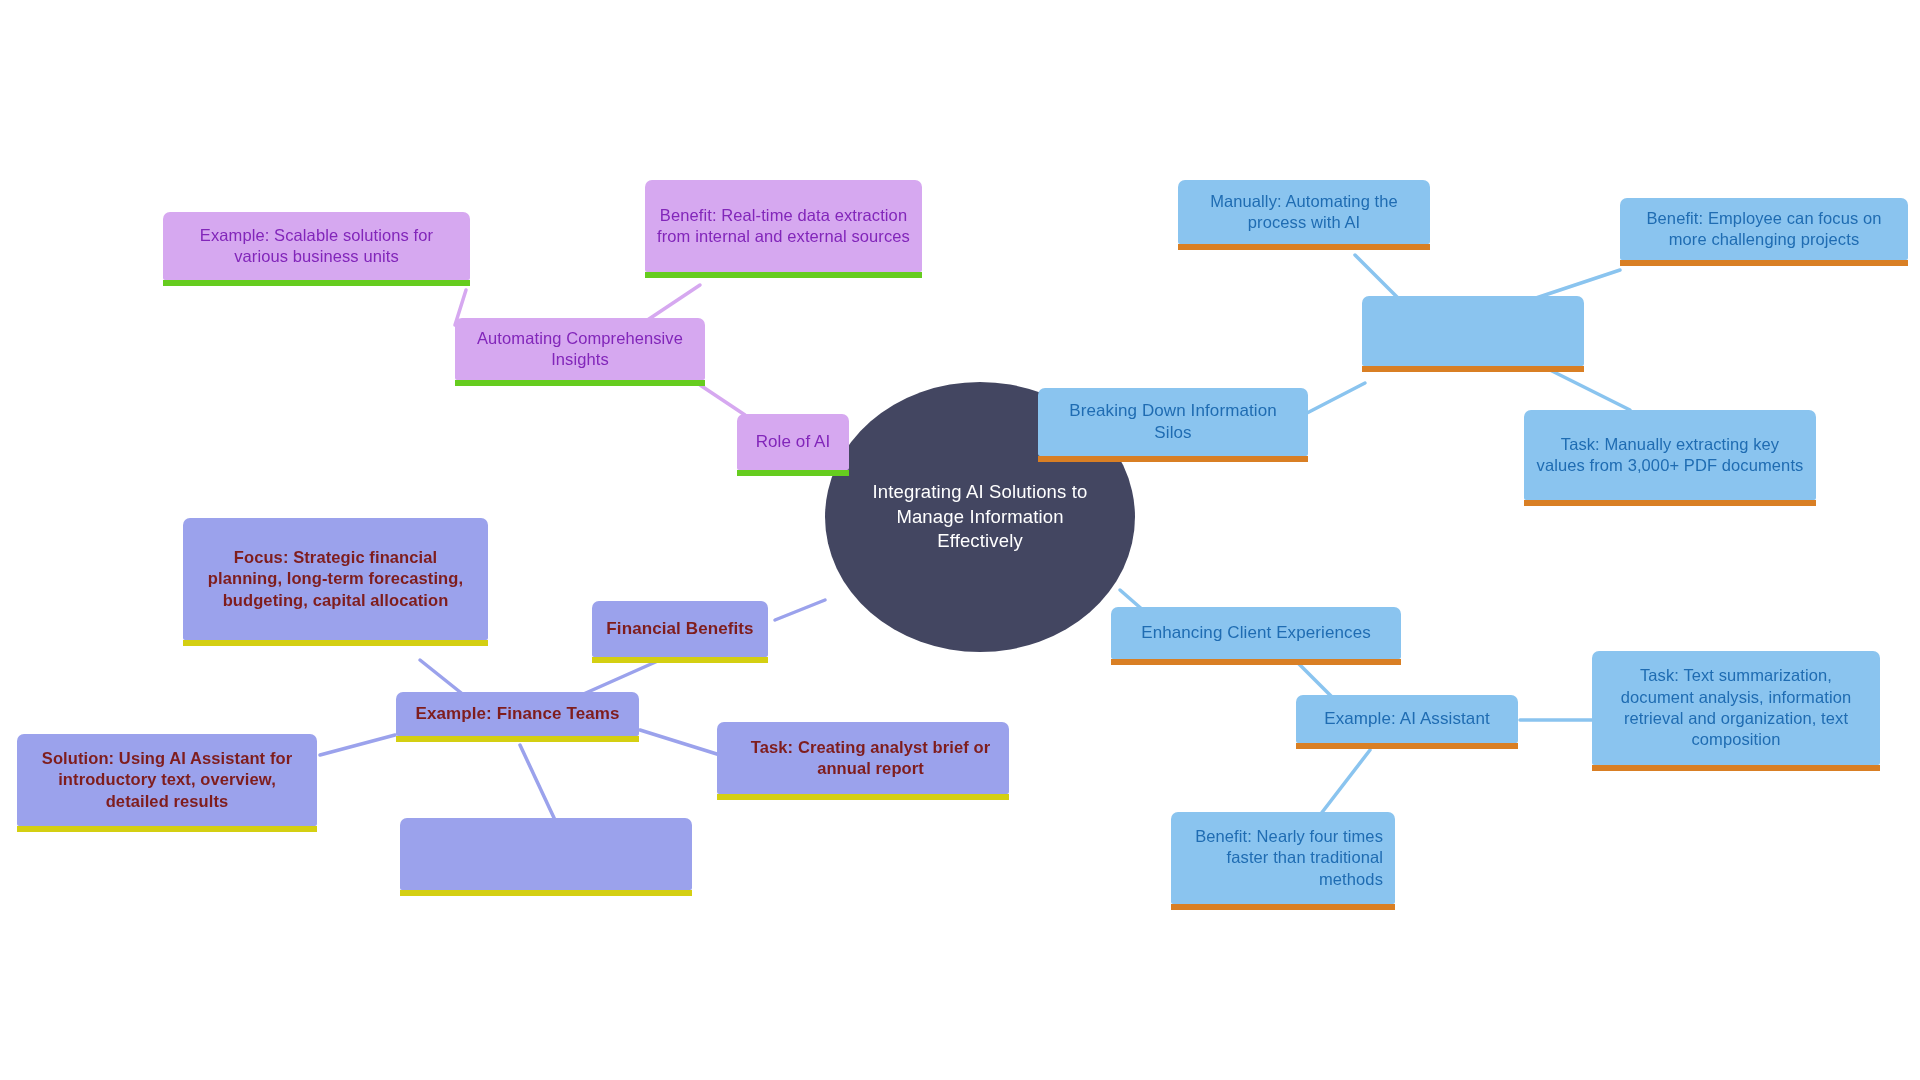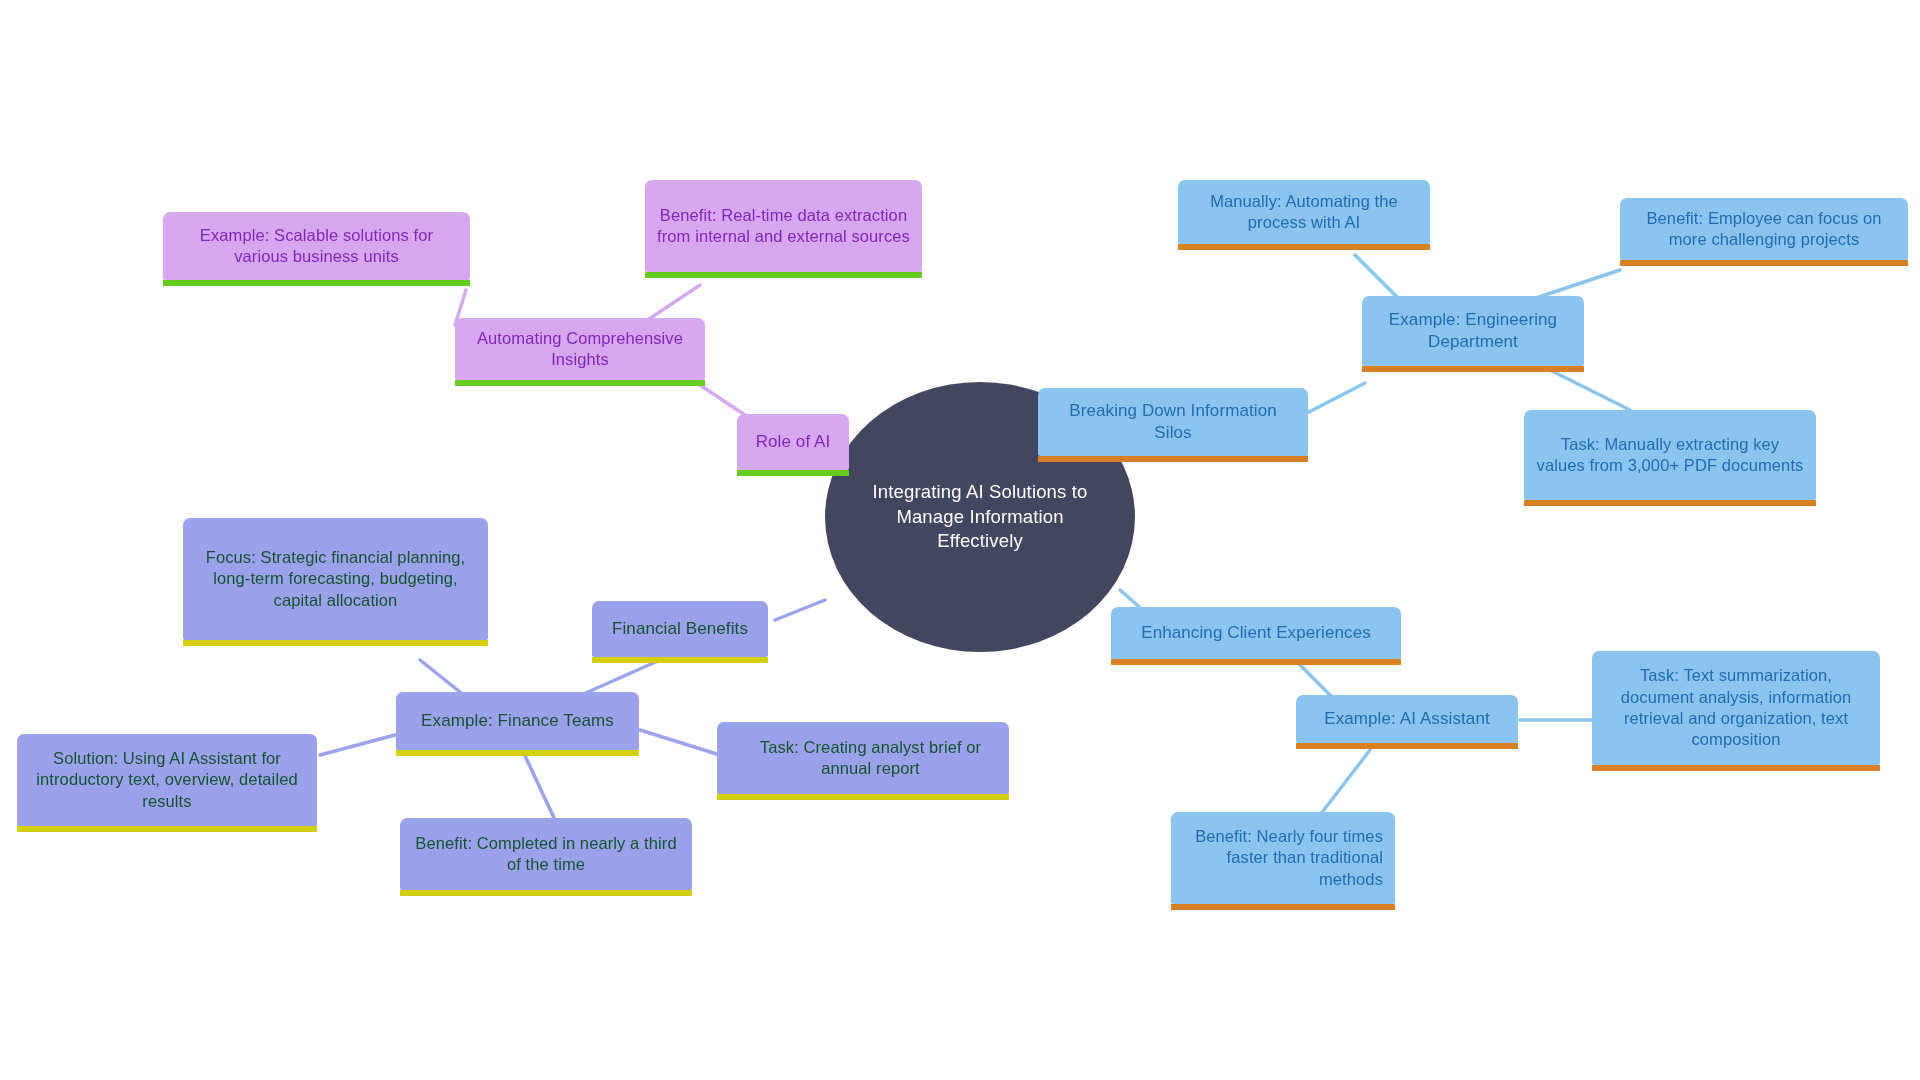"Example: Engineering Department" span { html: <span>Example: Engineering Department</span> -> none }
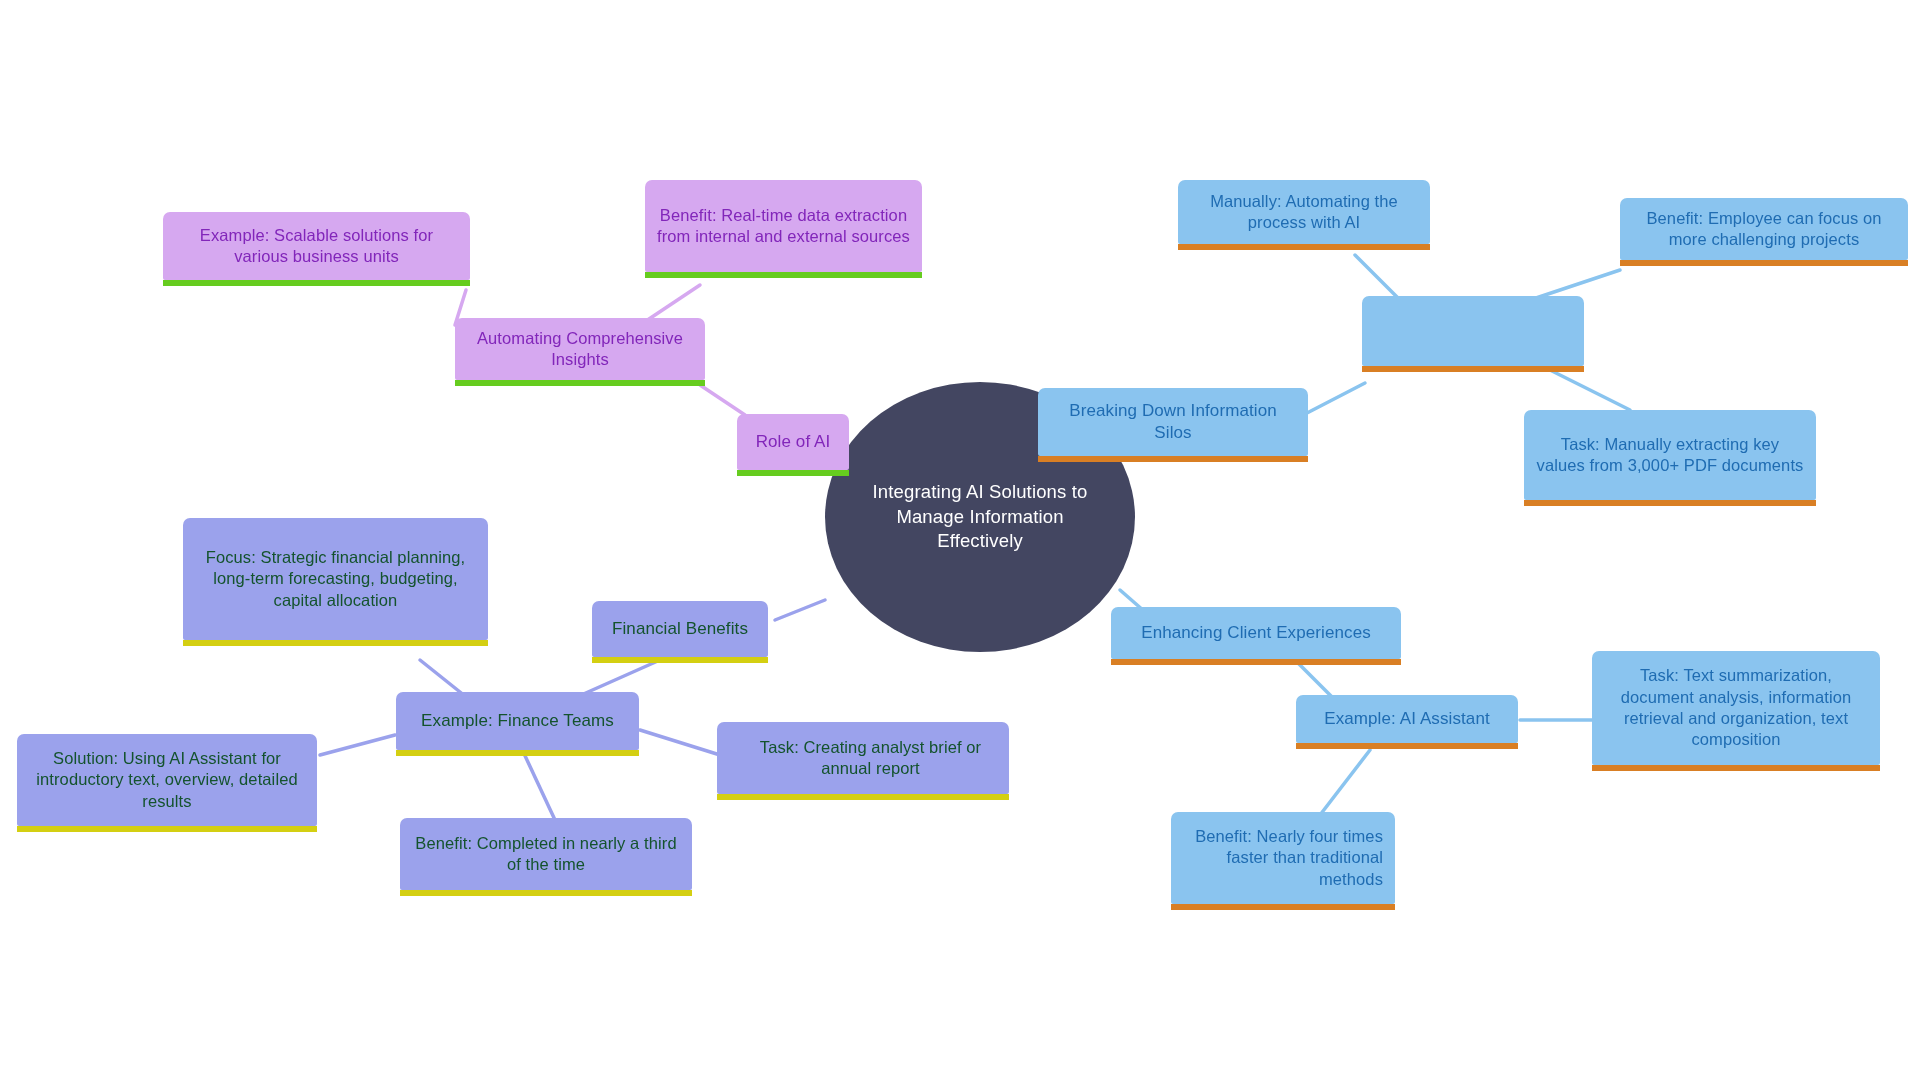"Focus: Strategic financial planning," .n-peri { color: #14532d -> #7f1d1d; font-weight: none -> bold }
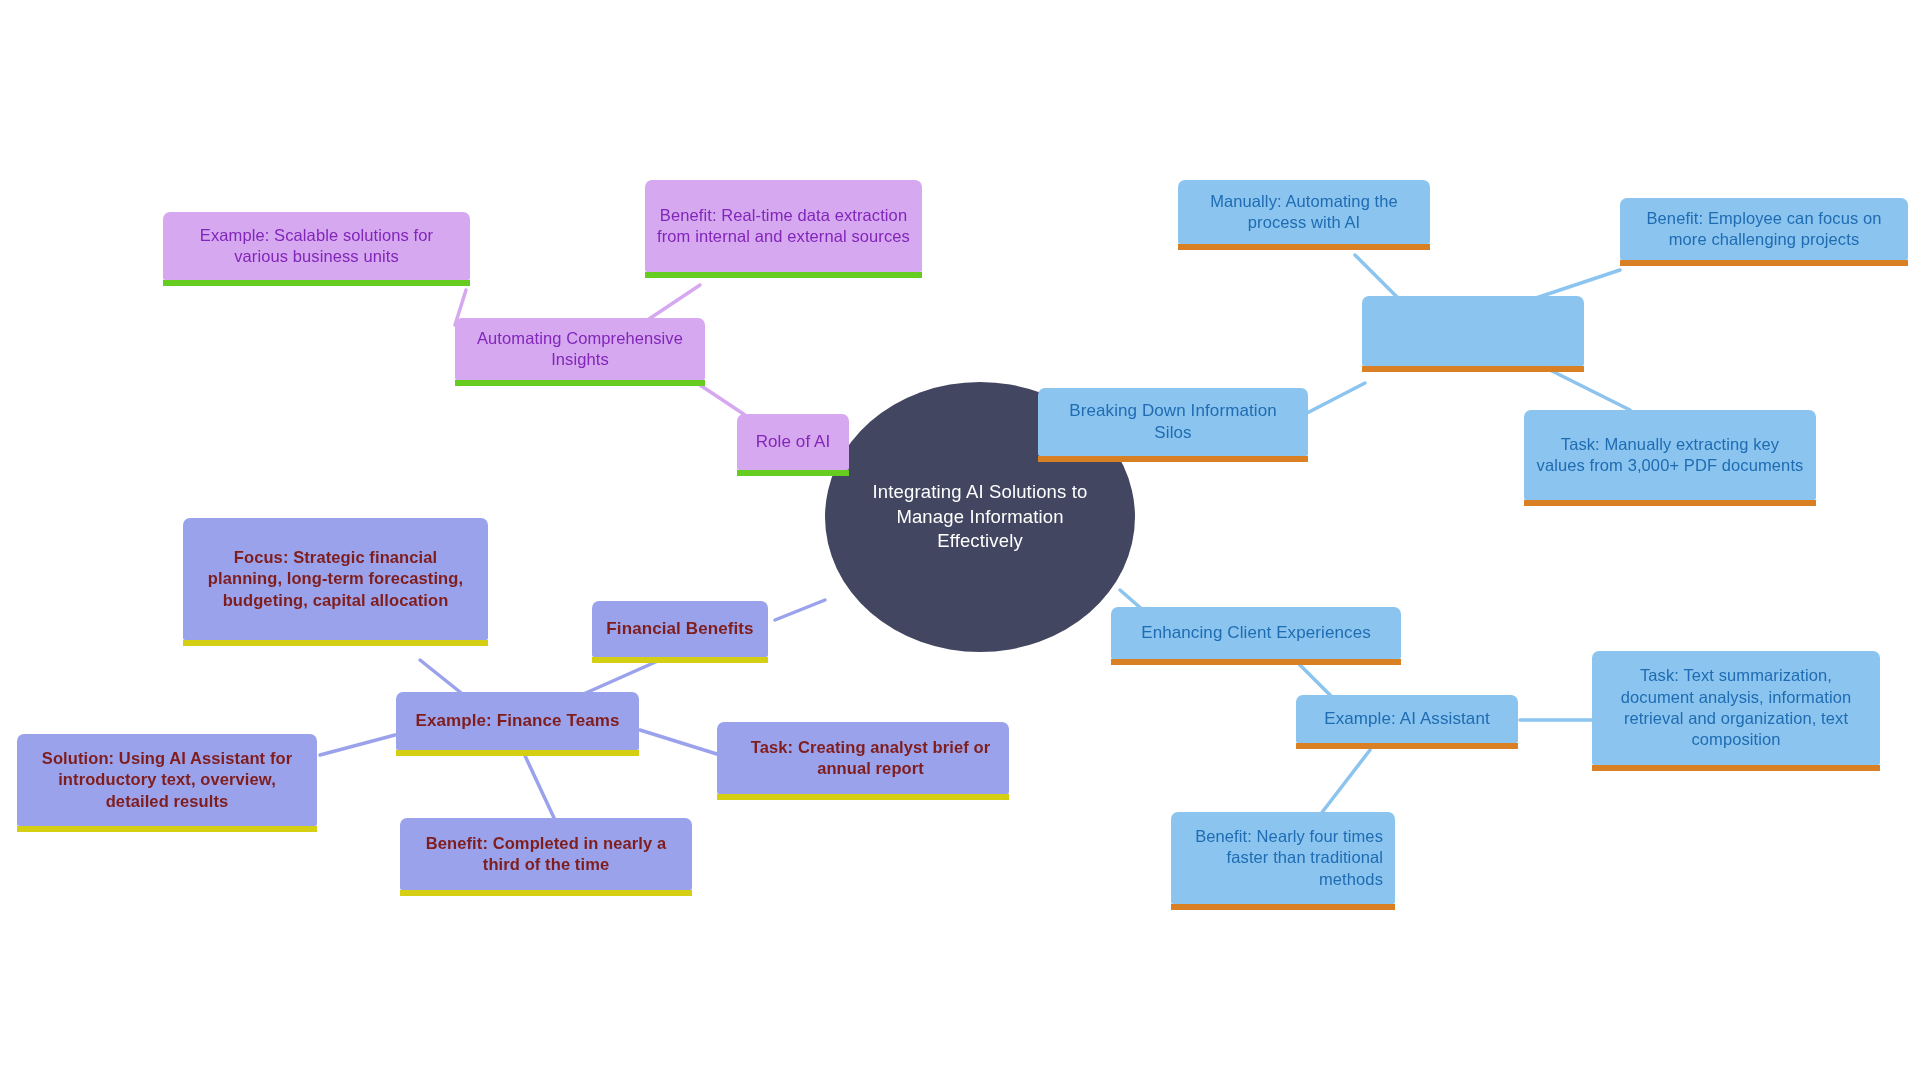"Example: Finance Teams" div.node { height: 58px -> 44px }
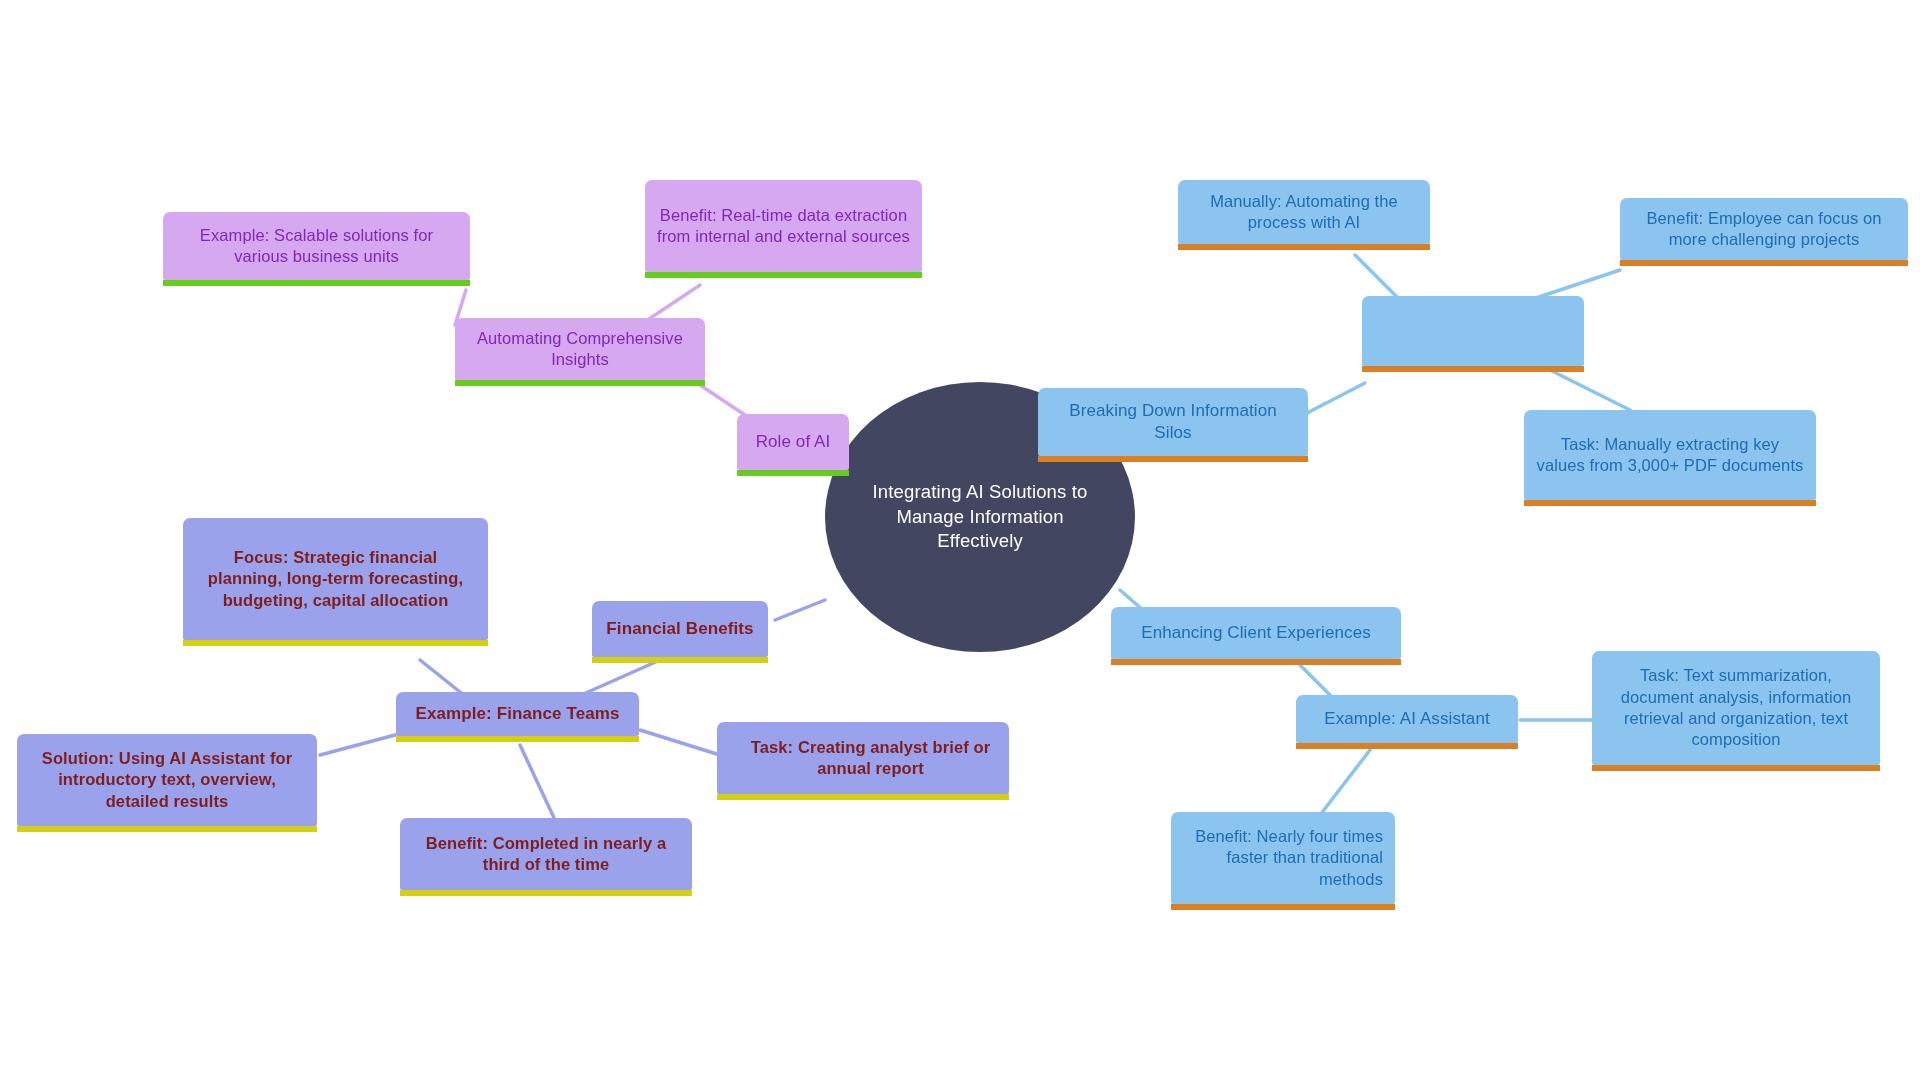"Benefit: Completed in nearly a" span { html: <span>Benefit: Completed in nearly a third of the time</span> -> none }
